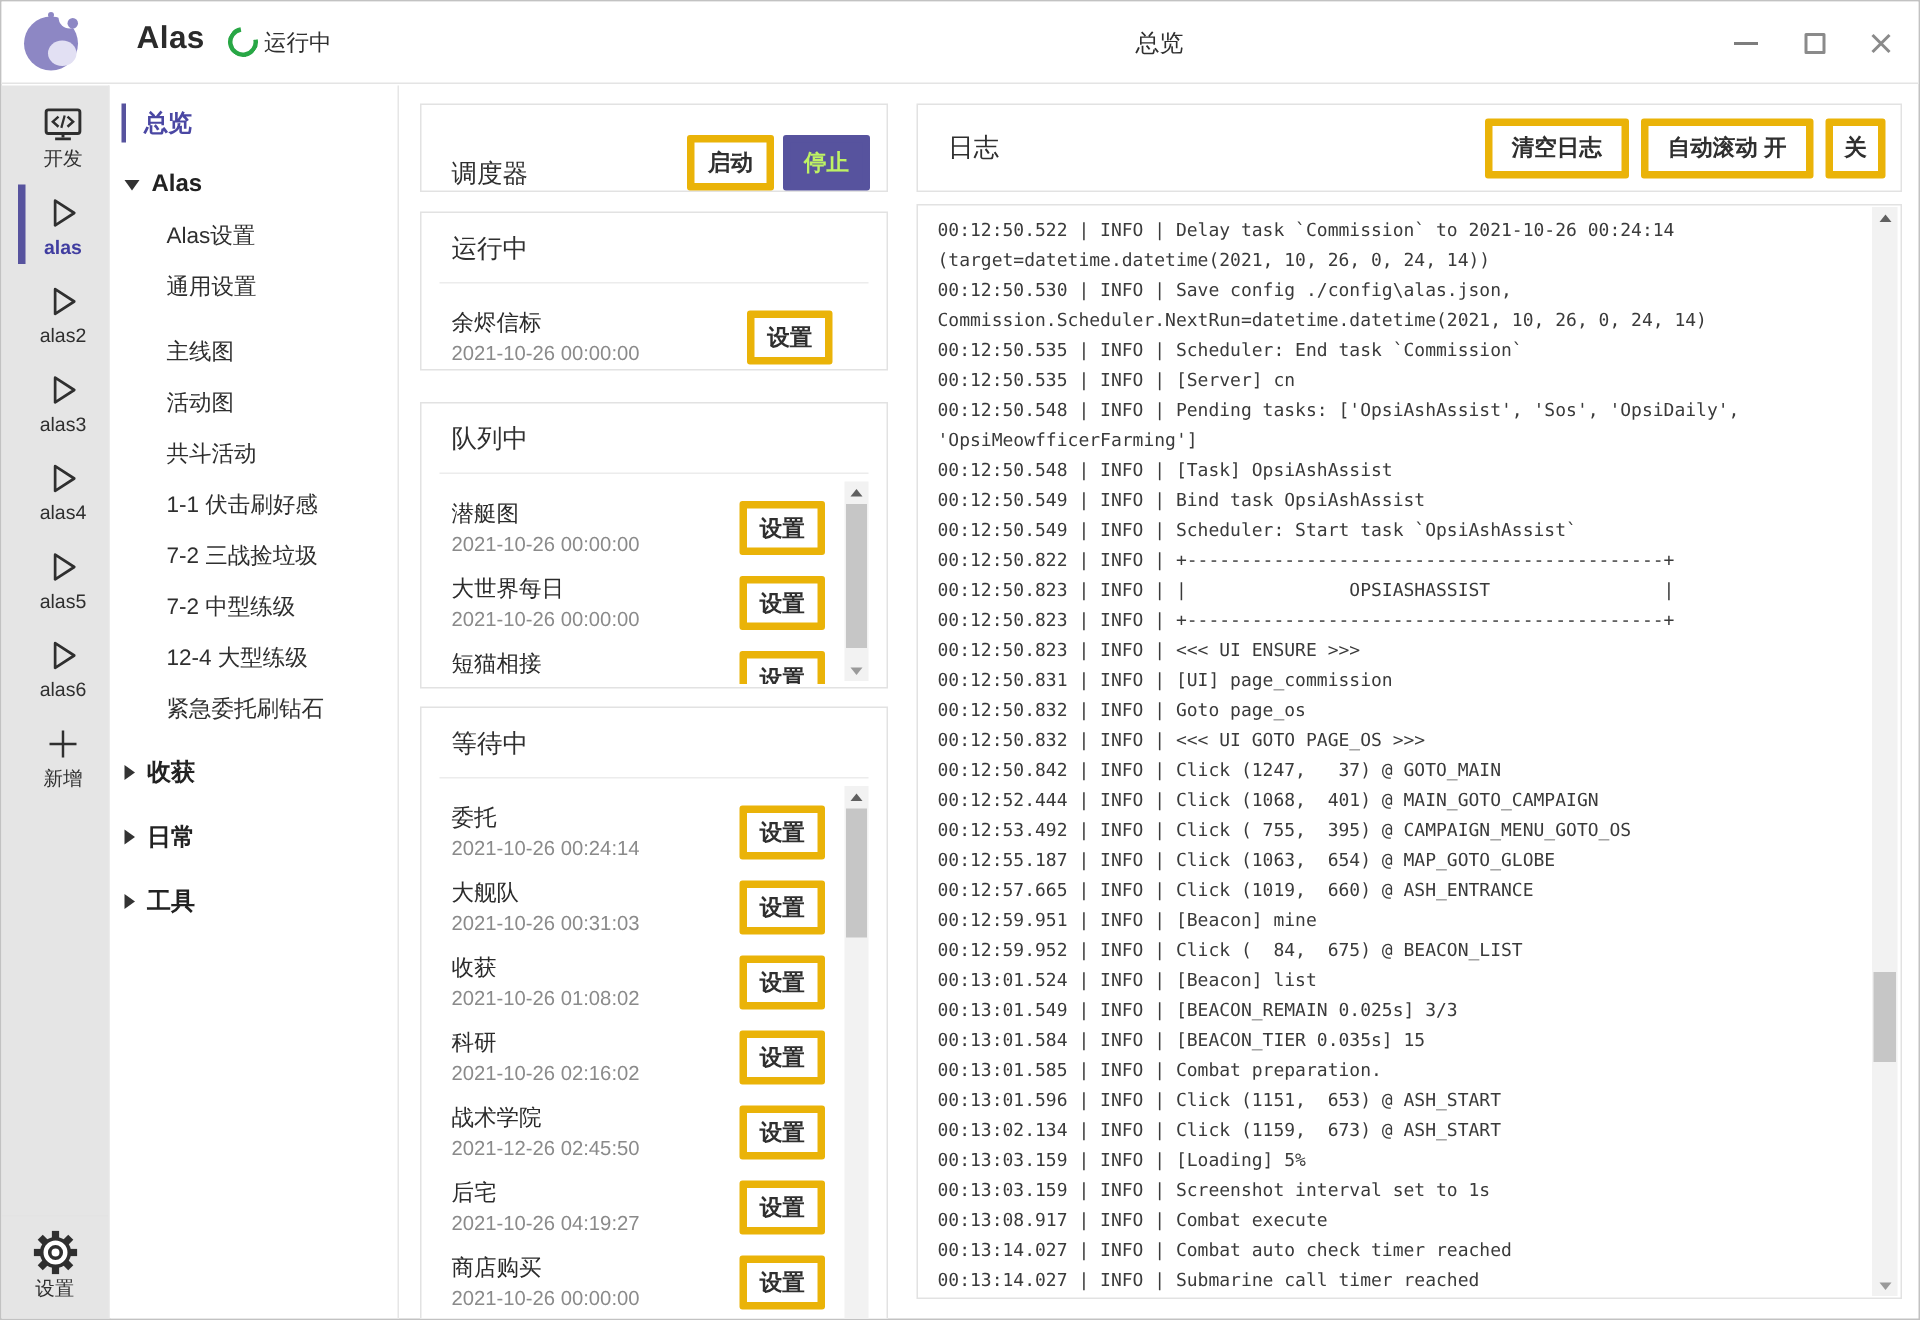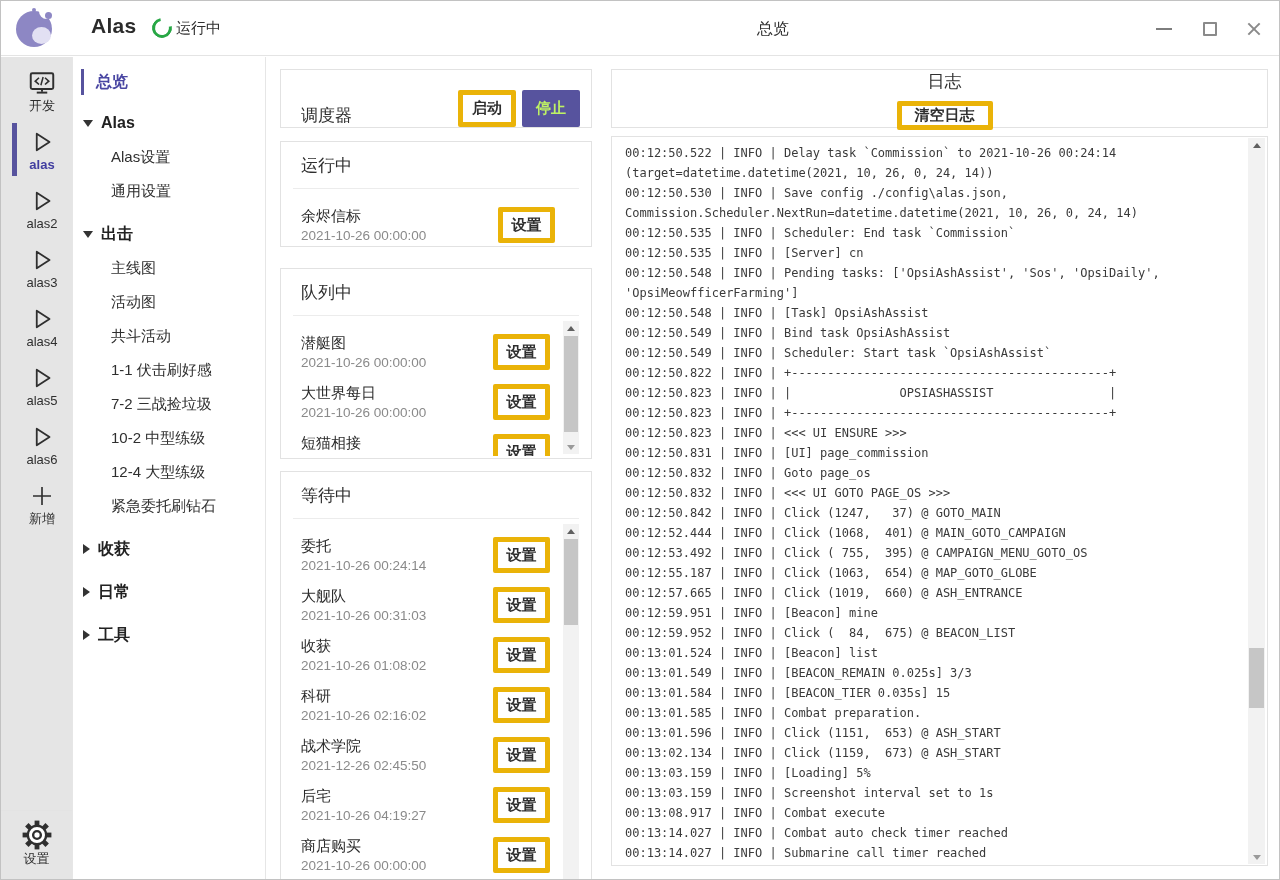"日志" #log-head { flex-direction: column -> none }
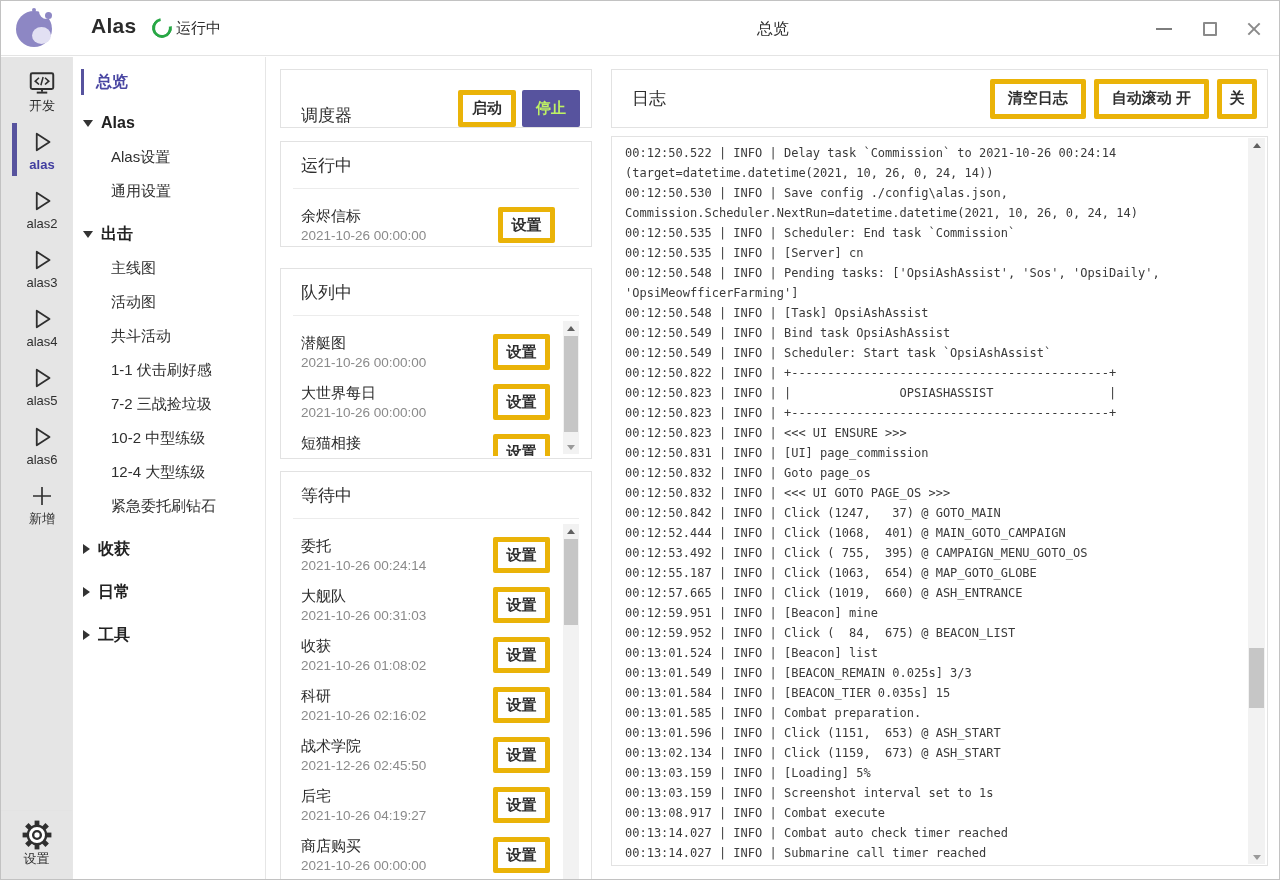"出击" div.mg-header { html: <div> <i></i> <span>出击</span> </div> -> none }
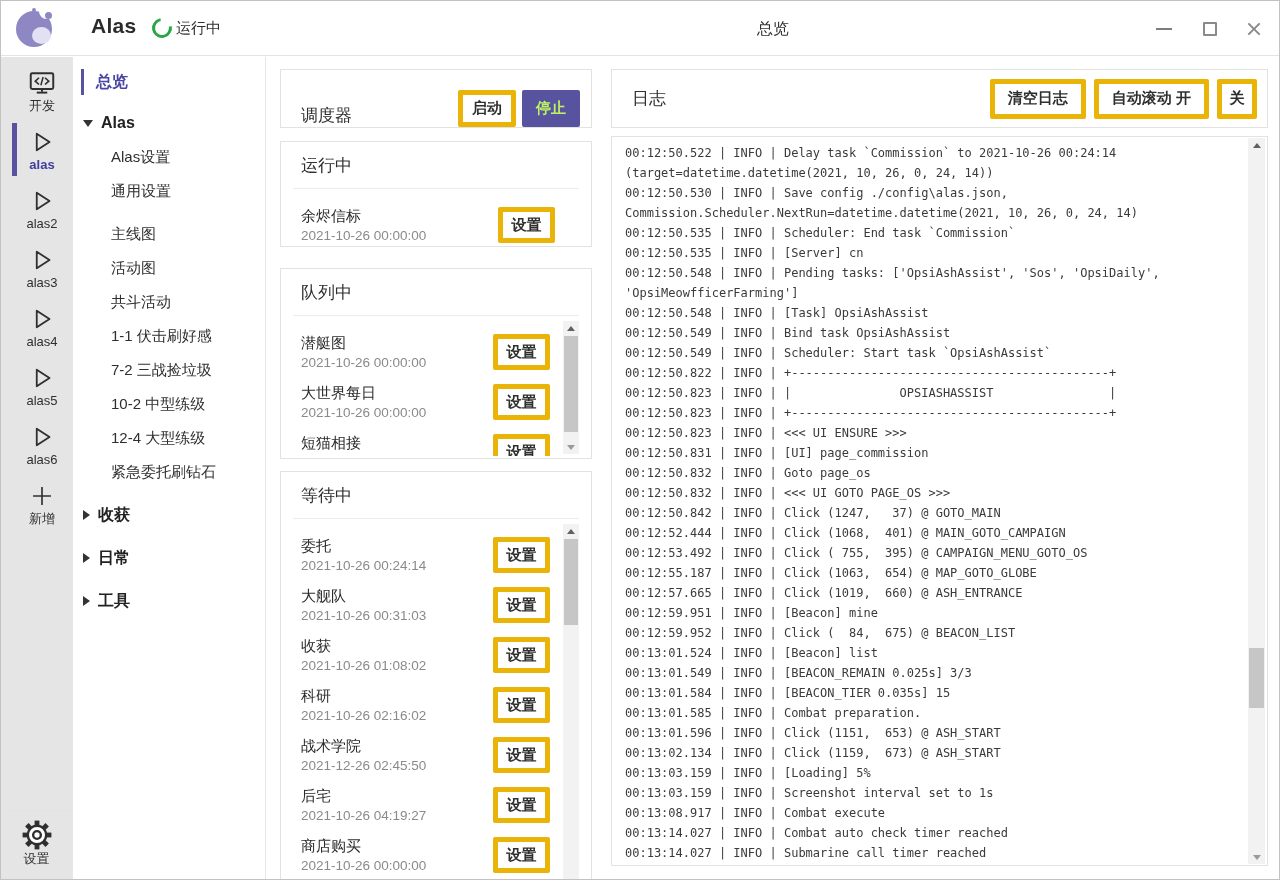"10-2 中型练级" div.mg-item { text: 10-2 -> 7-2 }
